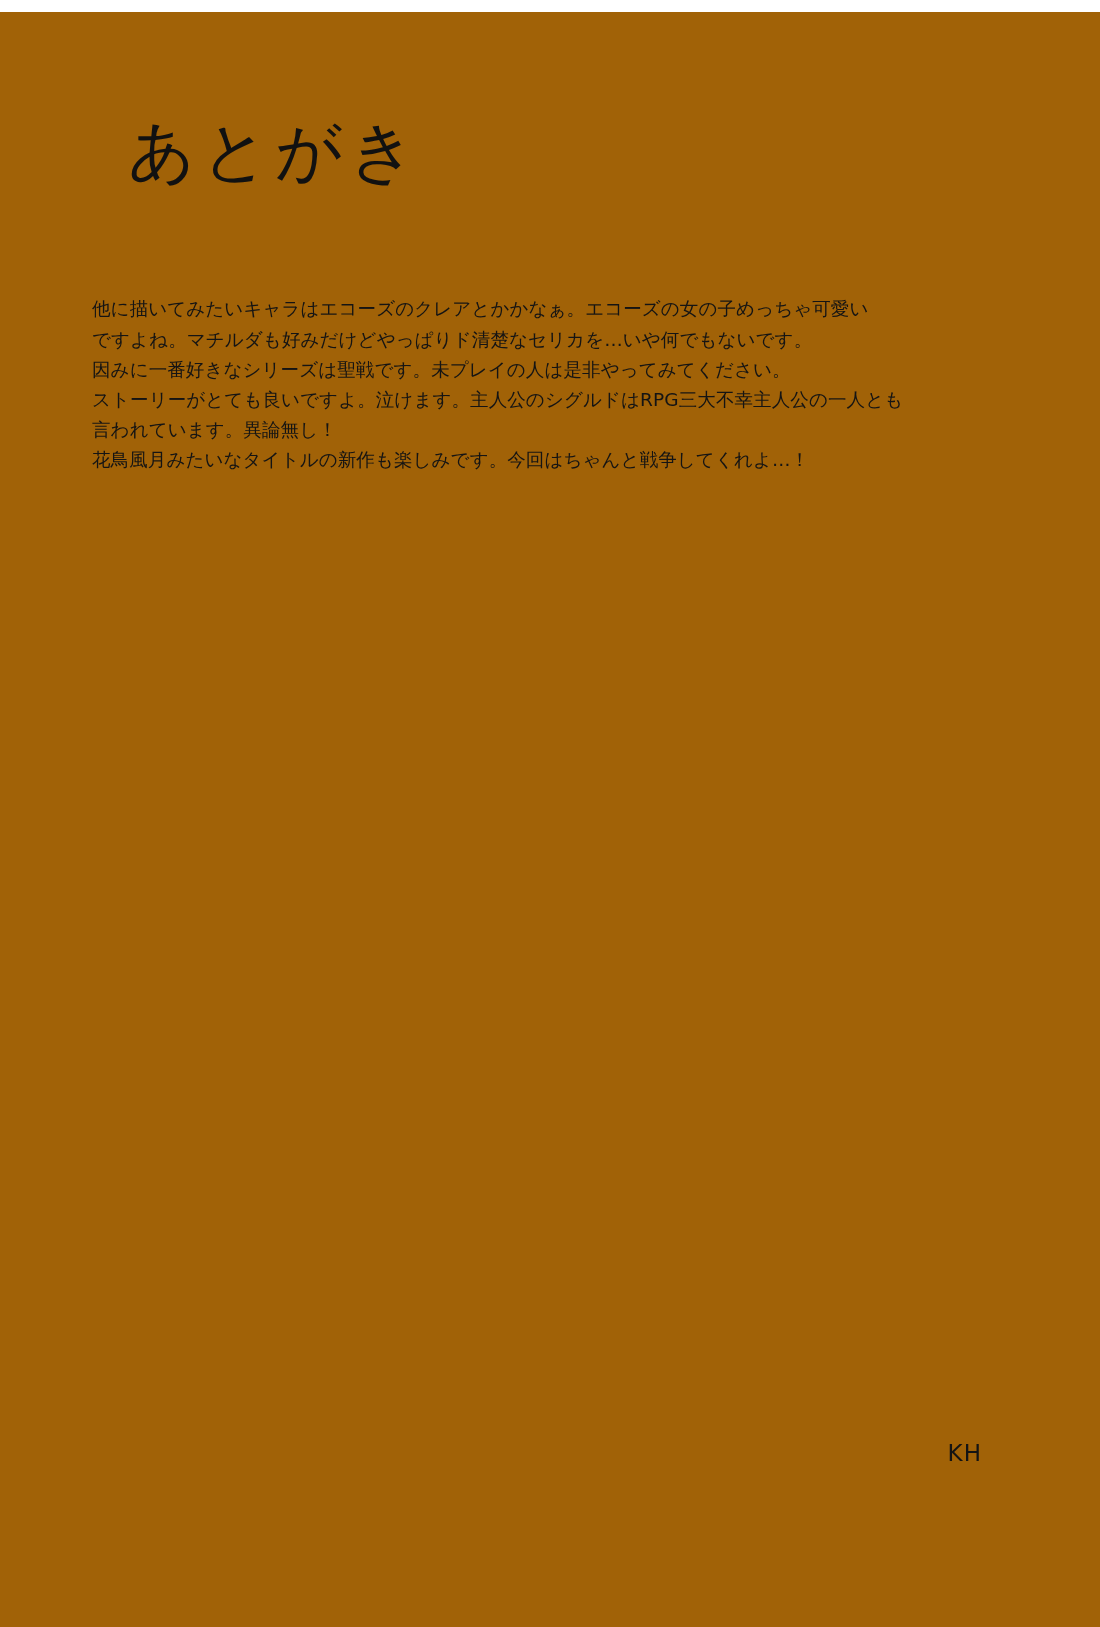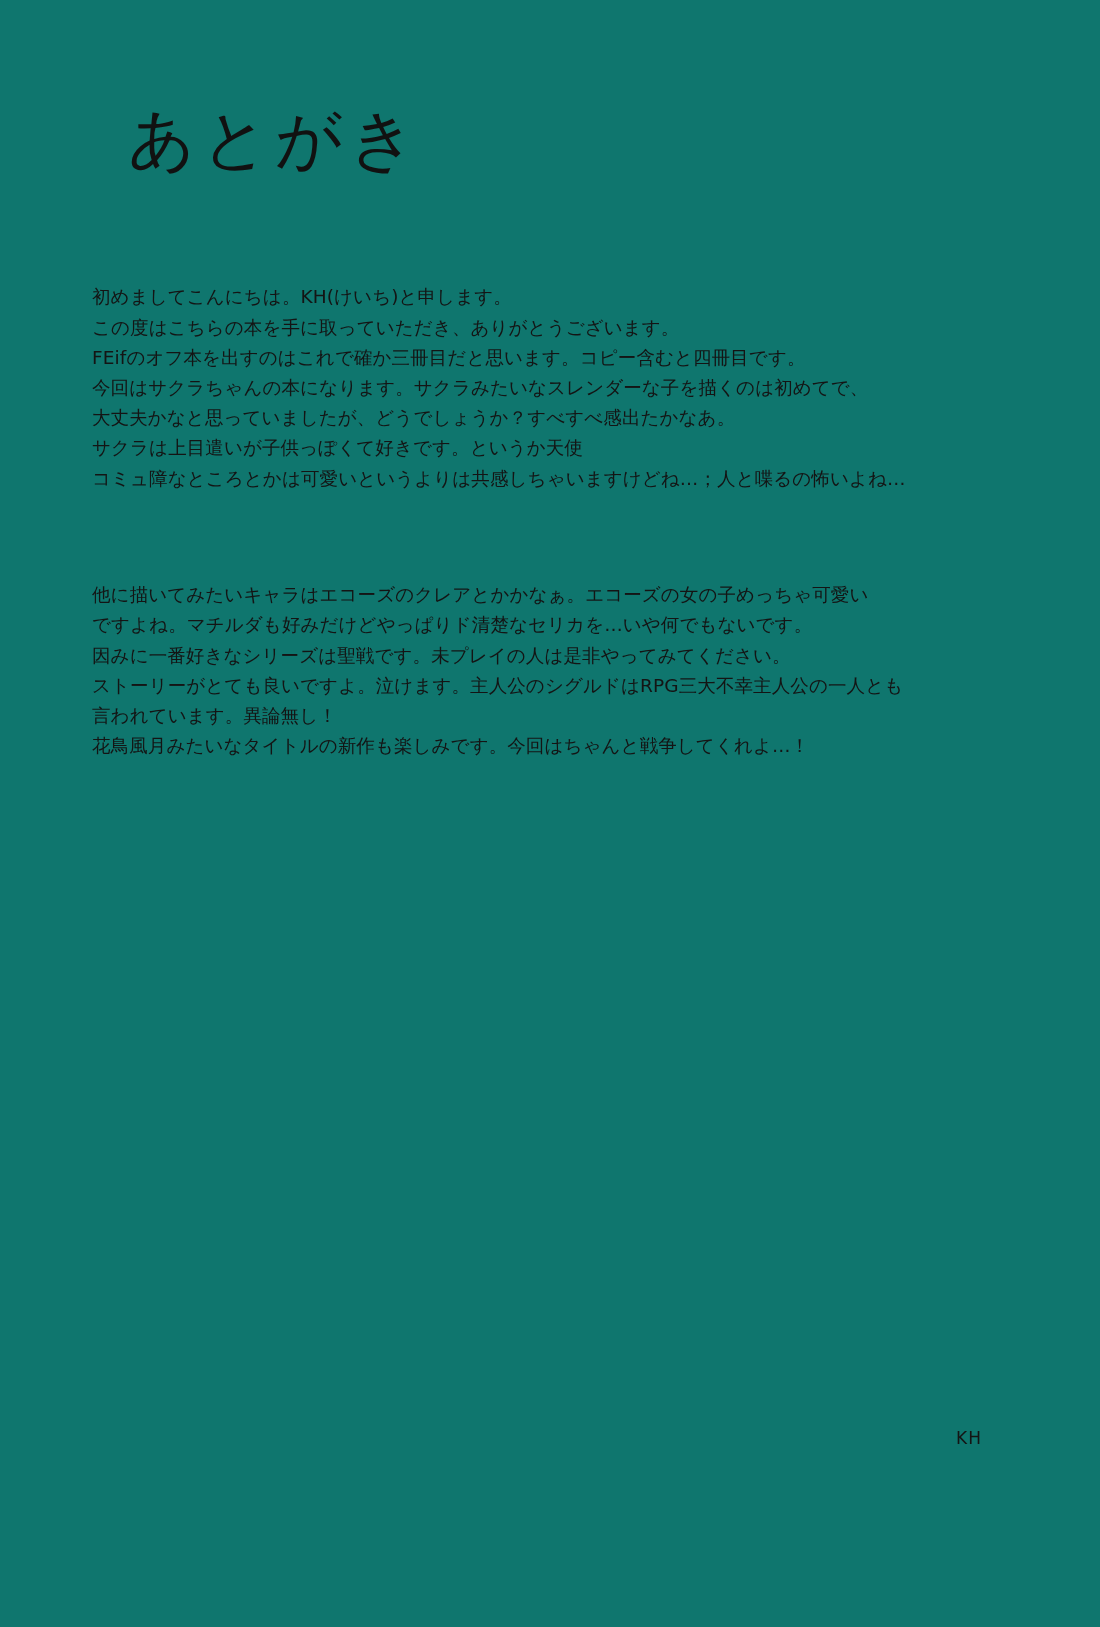"あとがき" .page { background: #0f766e -> #a16207; margin-top: none -> 12px }
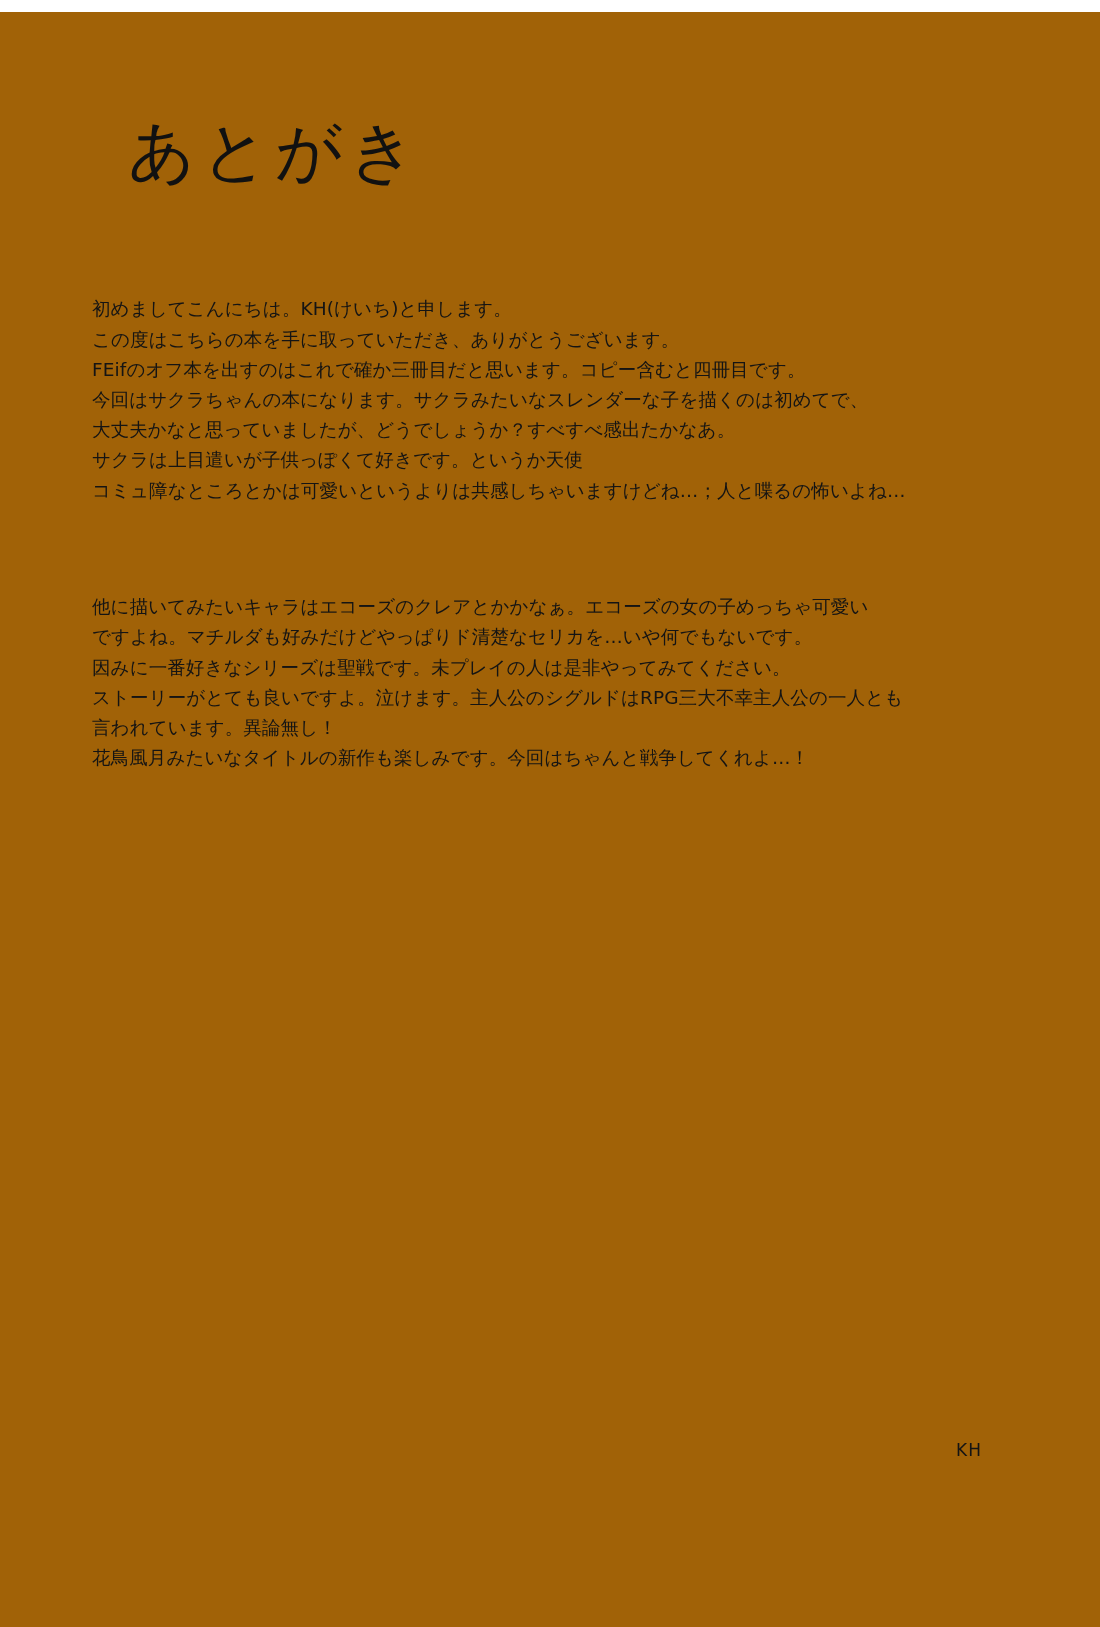"初めましてこんにちは。KH(けいち)と申します。" p.para { html: <p>初めましてこんにちは。KH(けいち)と申します。 この度はこちらの本を手に取っていただき、ありがとうございます。 FEifのオフ本を出すのはこれで確か三冊目だと思います。コピー含むと四冊目です。 今回はサクラちゃんの本になります。サクラみたいなスレンダーな子を描くのは初めてで、 大丈夫かなと思っていましたが、どうでしょうか？すべすべ感出たかなあ。 サクラは上目遣いが子供っぽくて好きです。というか天使 コミュ障なところとかは可愛いというよりは共感しちゃいますけどね…；人と喋るの怖いよね…</p> -> none }
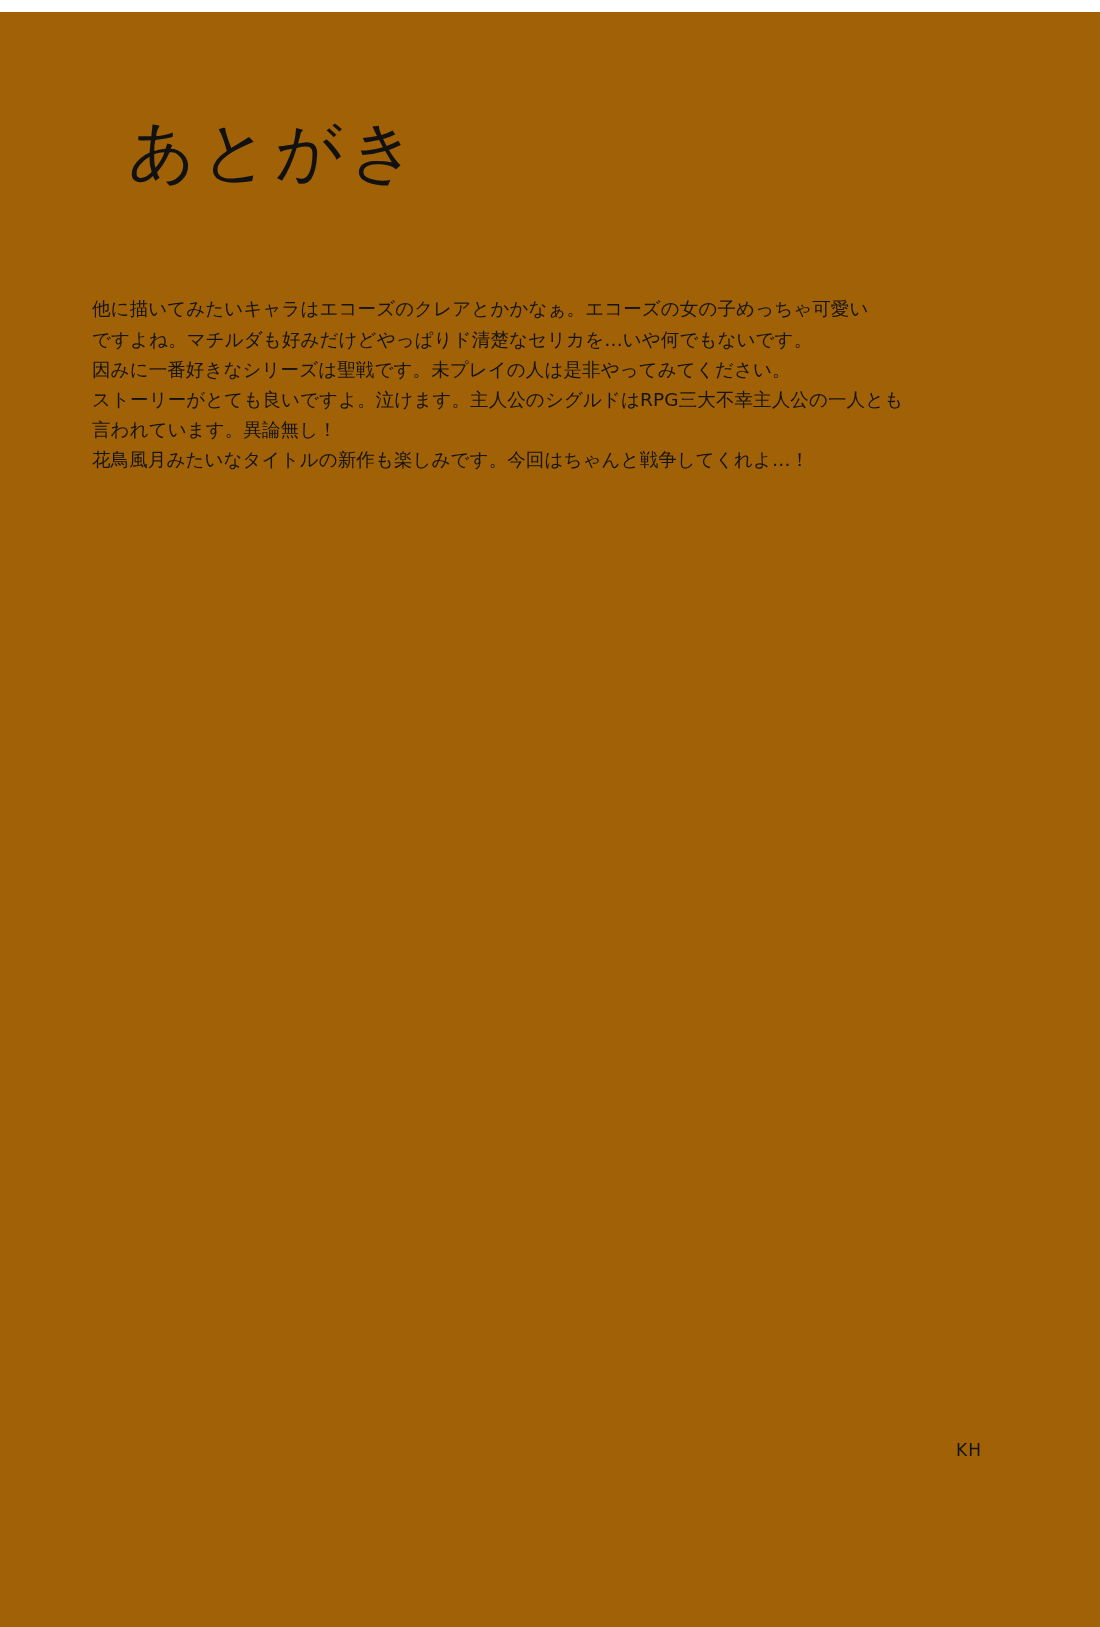"KH" .signature { font-size: 17px -> 23px }
